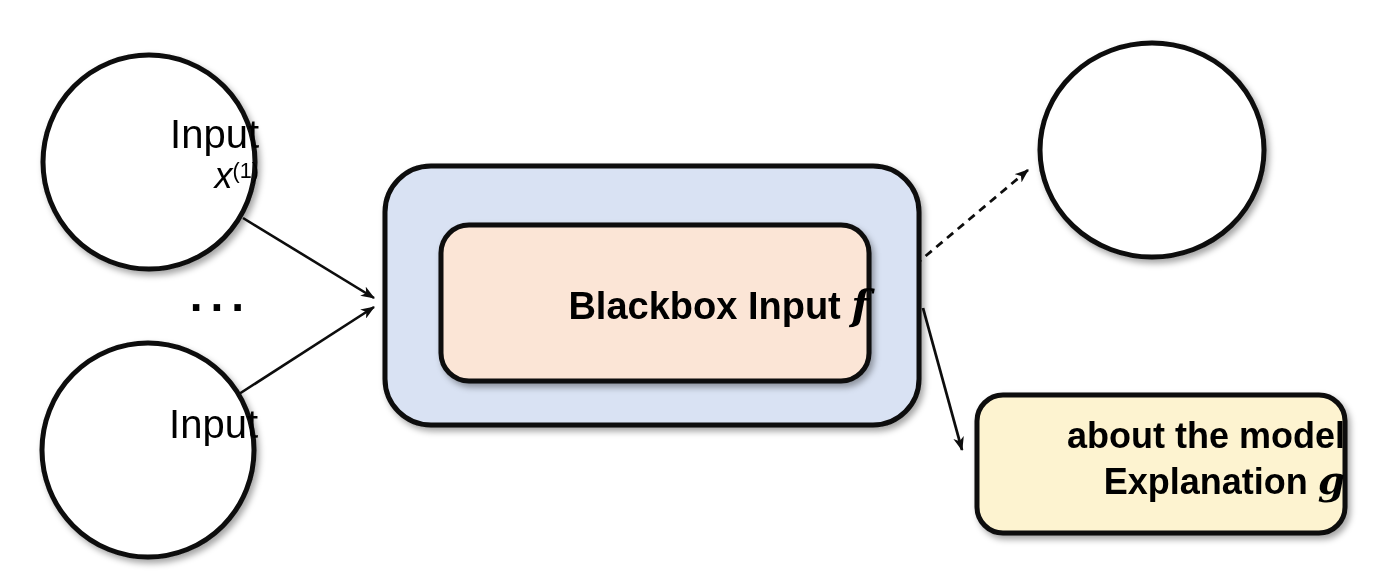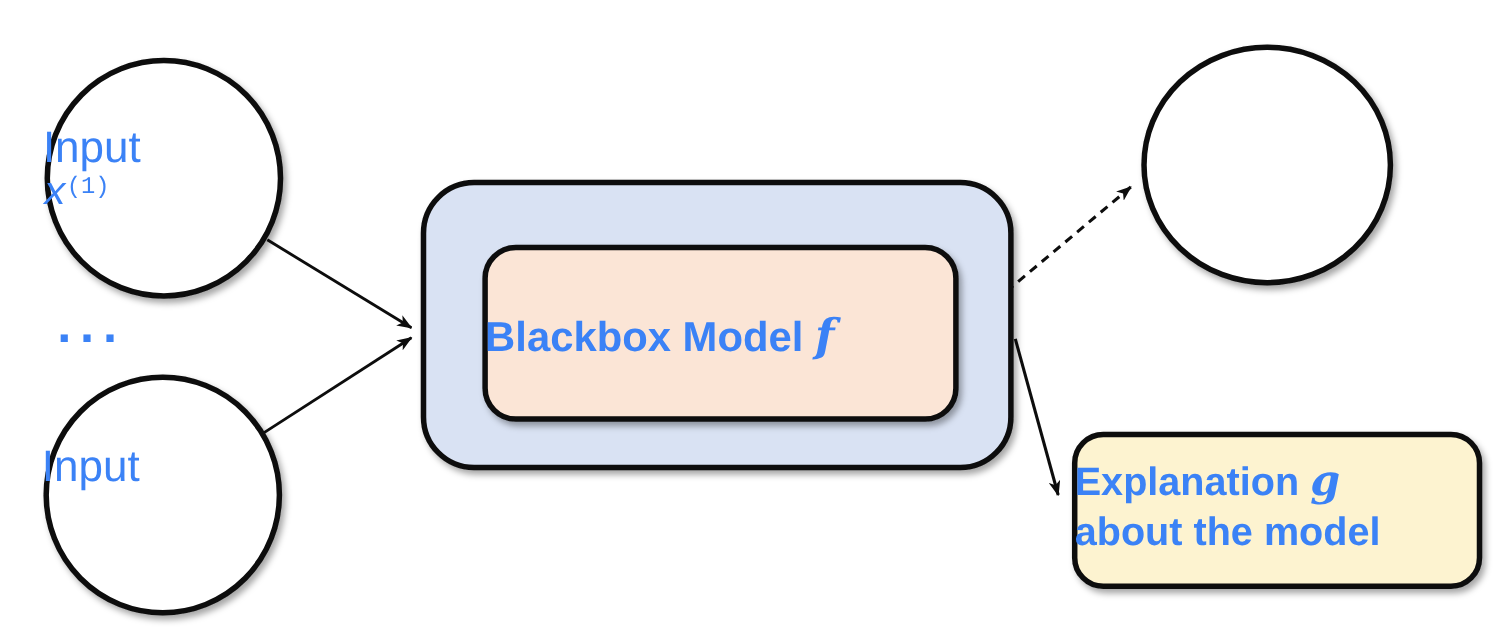"Input" .node-label { color: #3b82f6 -> #000000; text-align: left -> right }
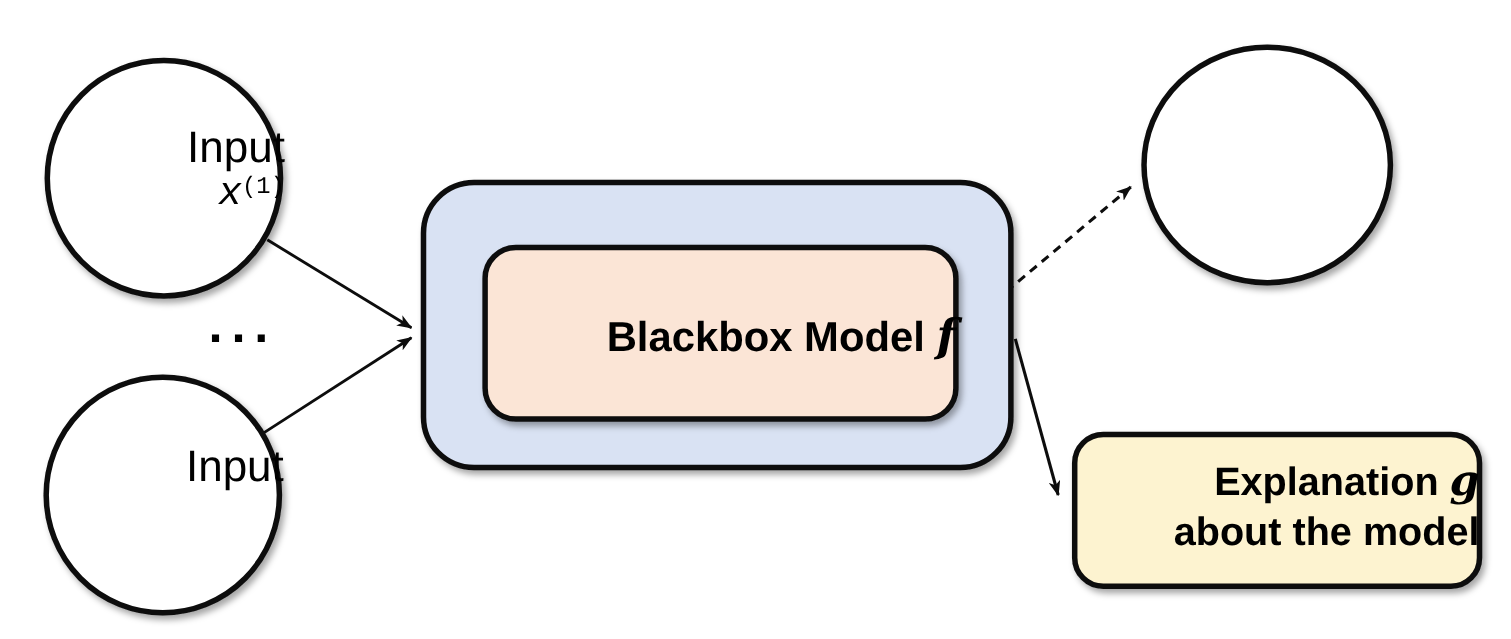"x(1)" .math-line { font-family: Liberation Mono, monospace -> Liberation Sans, sans-serif }
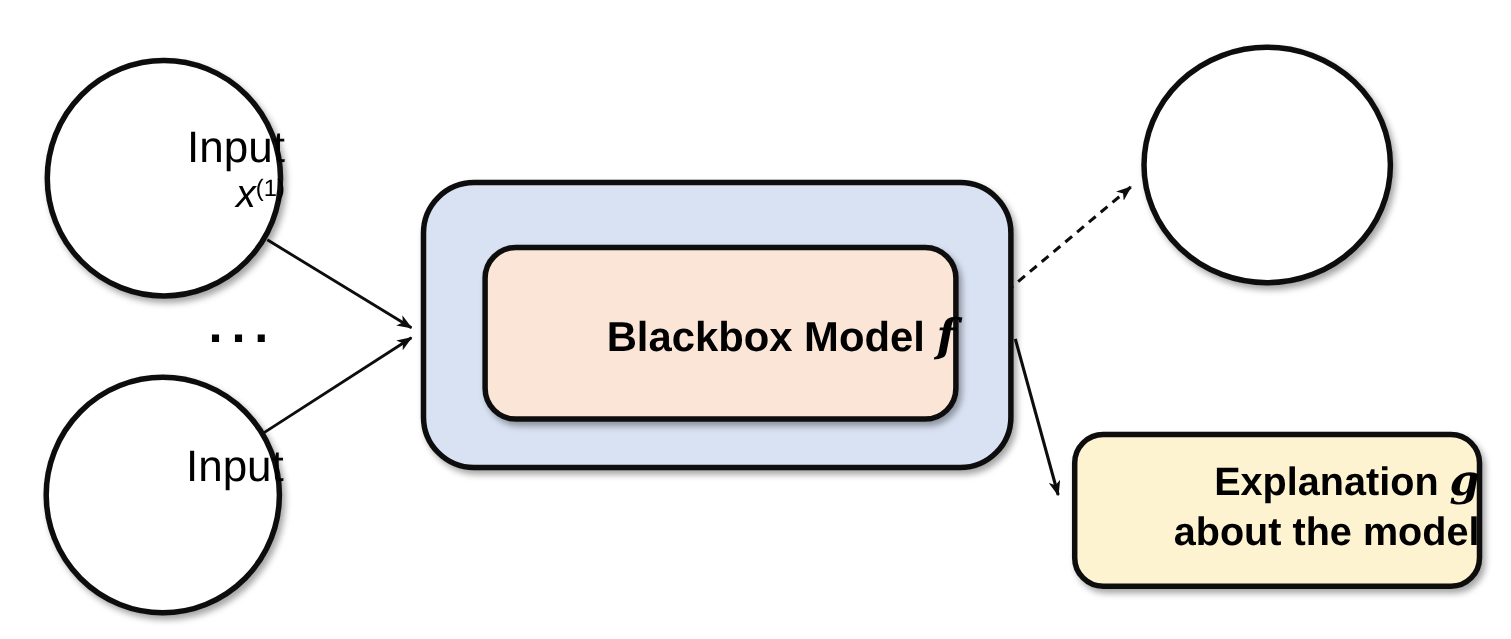"Blackbox Model" span { text: Model -> Input }
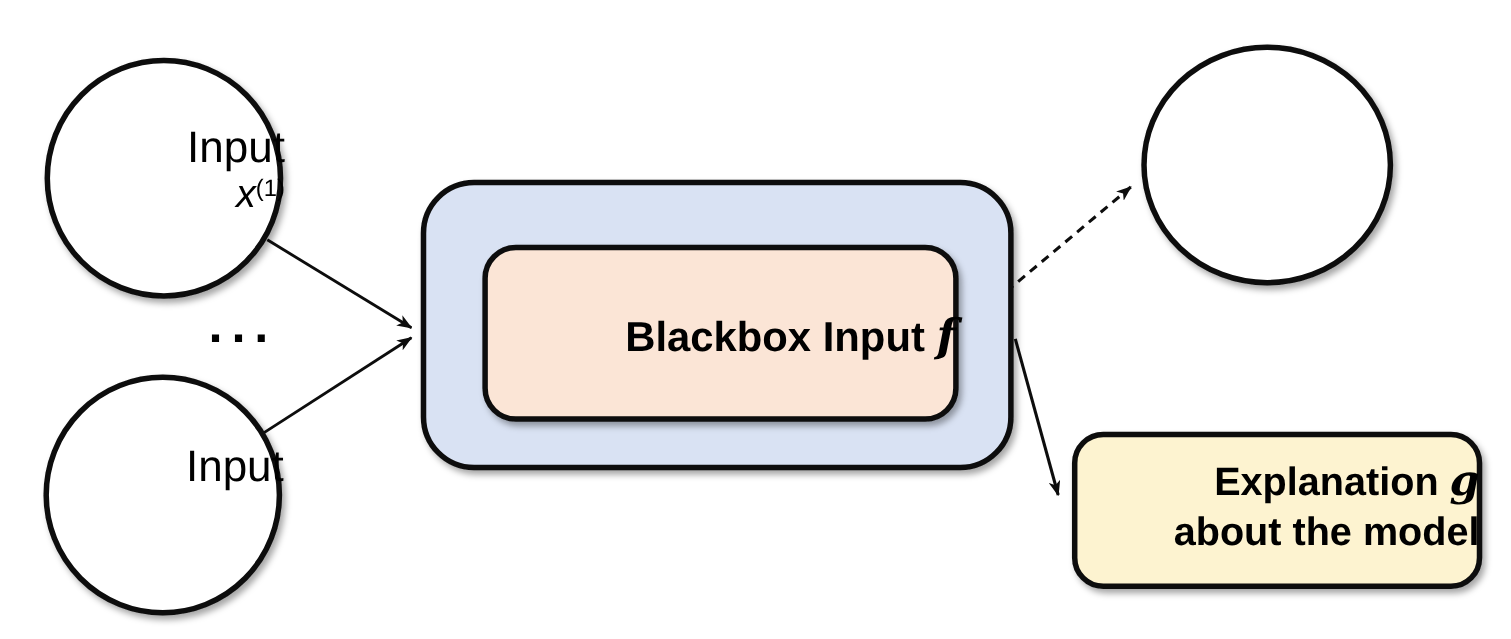"Explanation g" div { order: before "about the model" -> after "about the model" }
